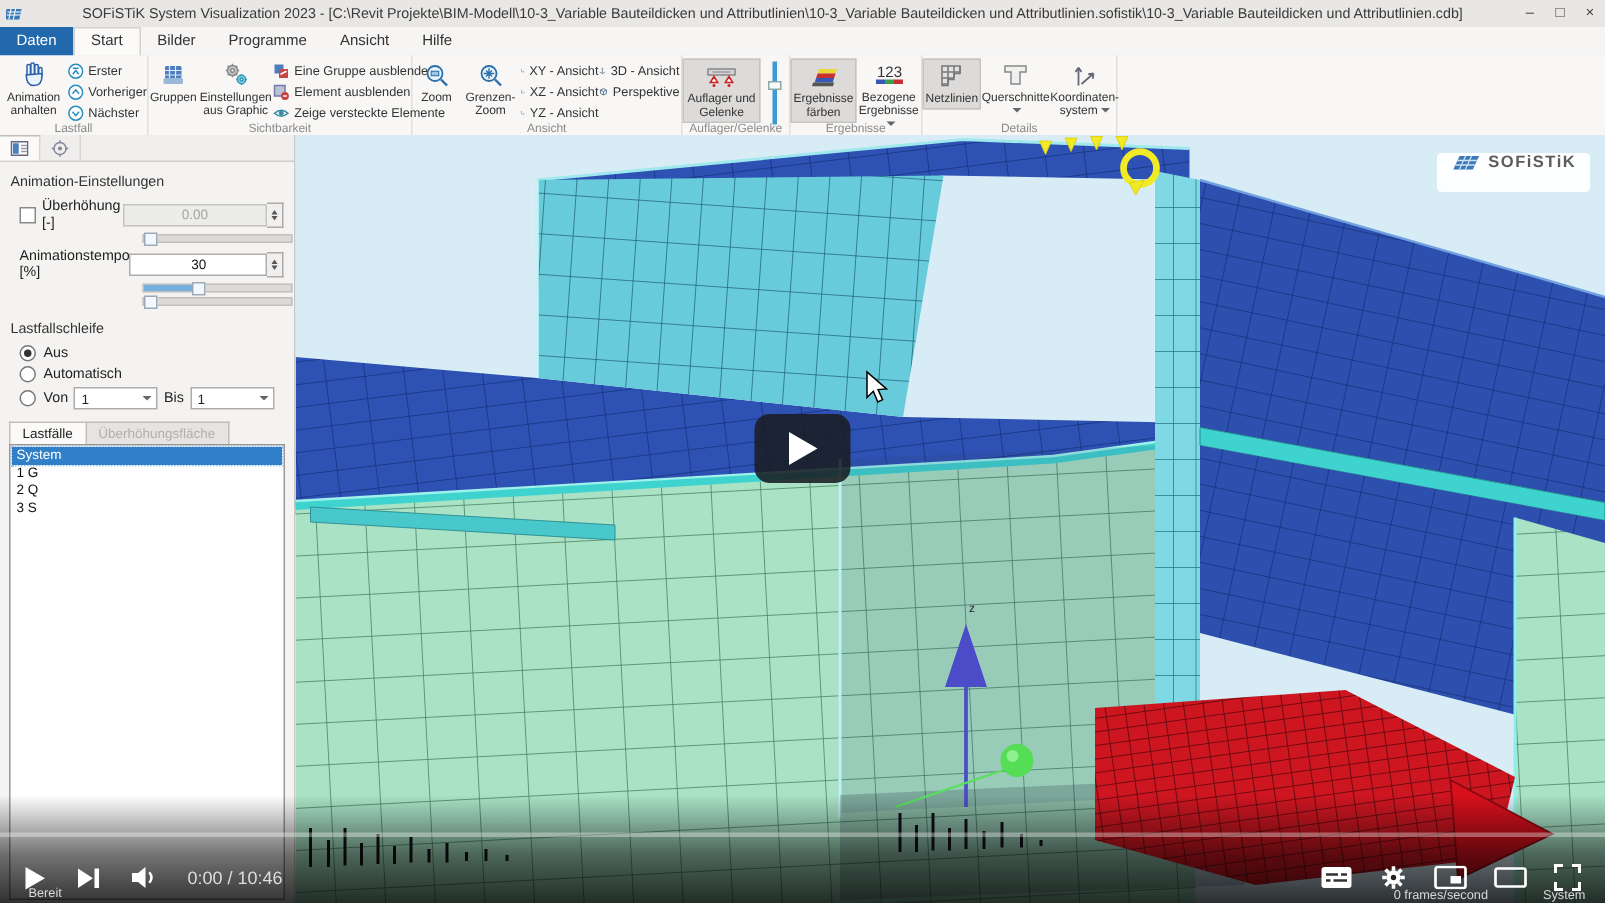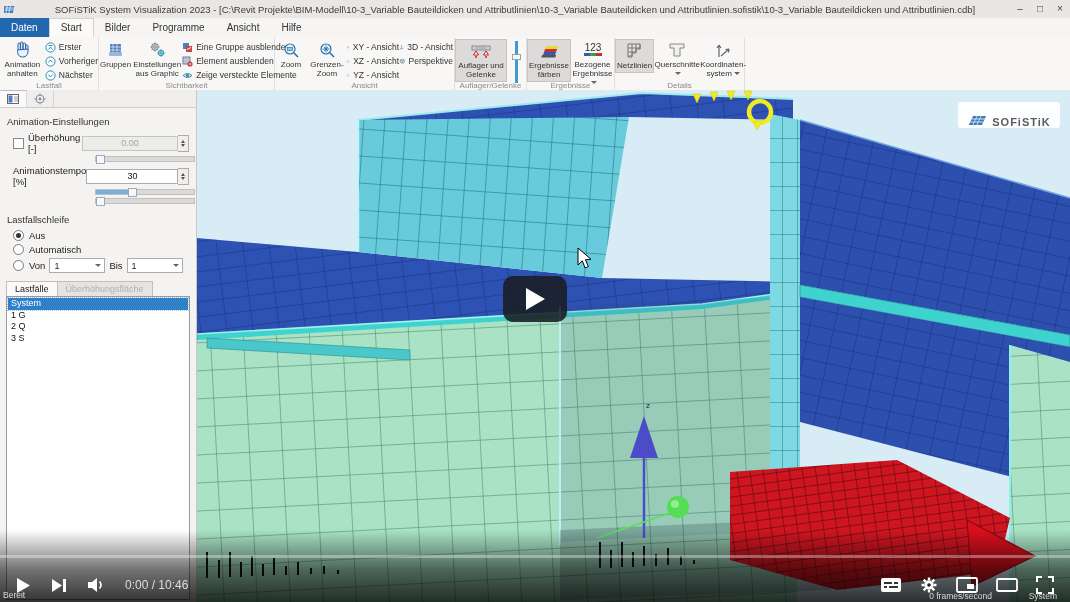"SOFiSTiK" .logo { align-items: flex-end -> flex-start }
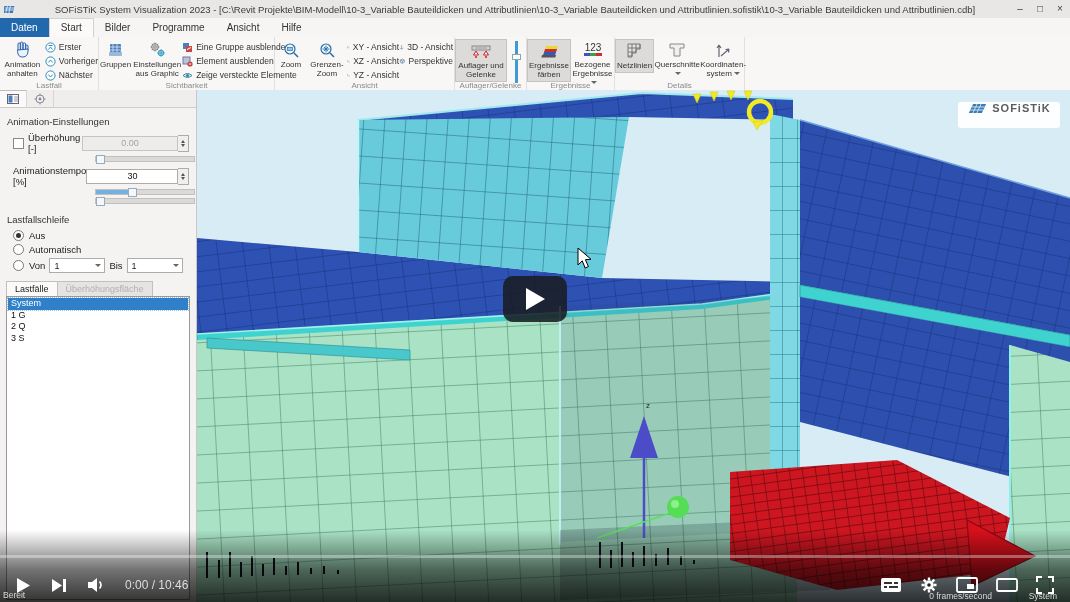"Bereit" .statustext { margin-left: none -> 16px }
